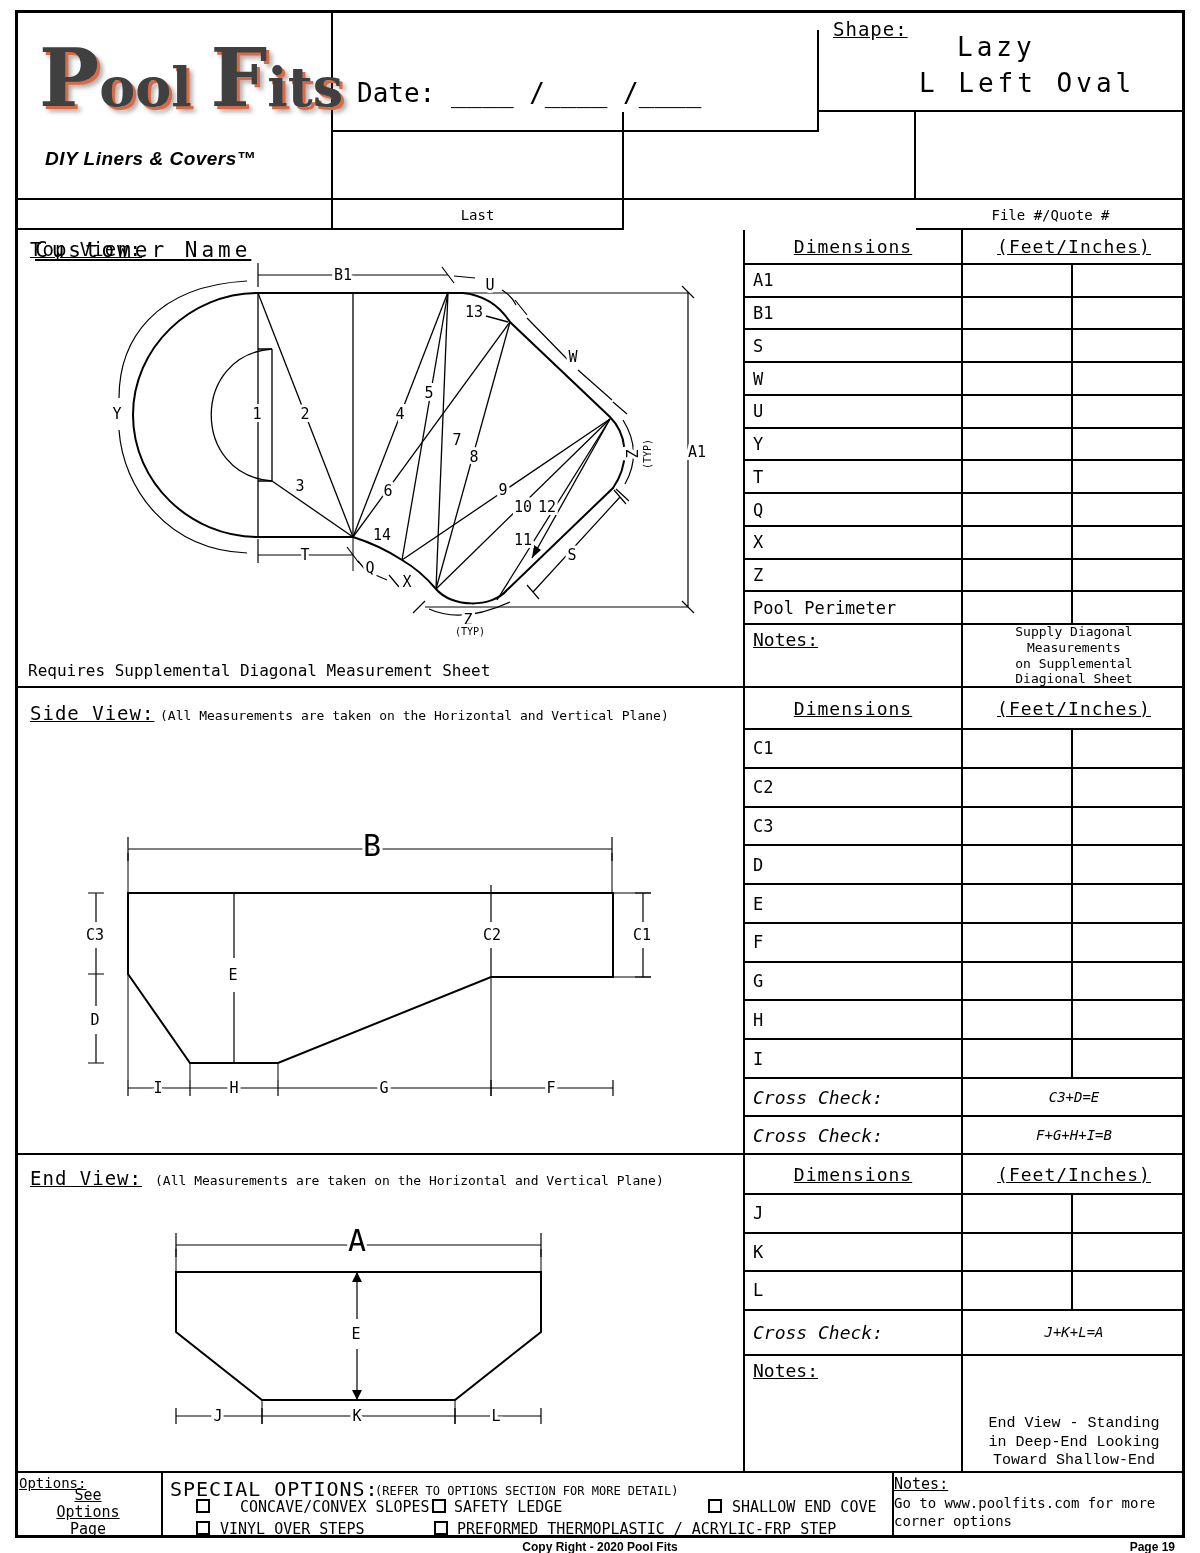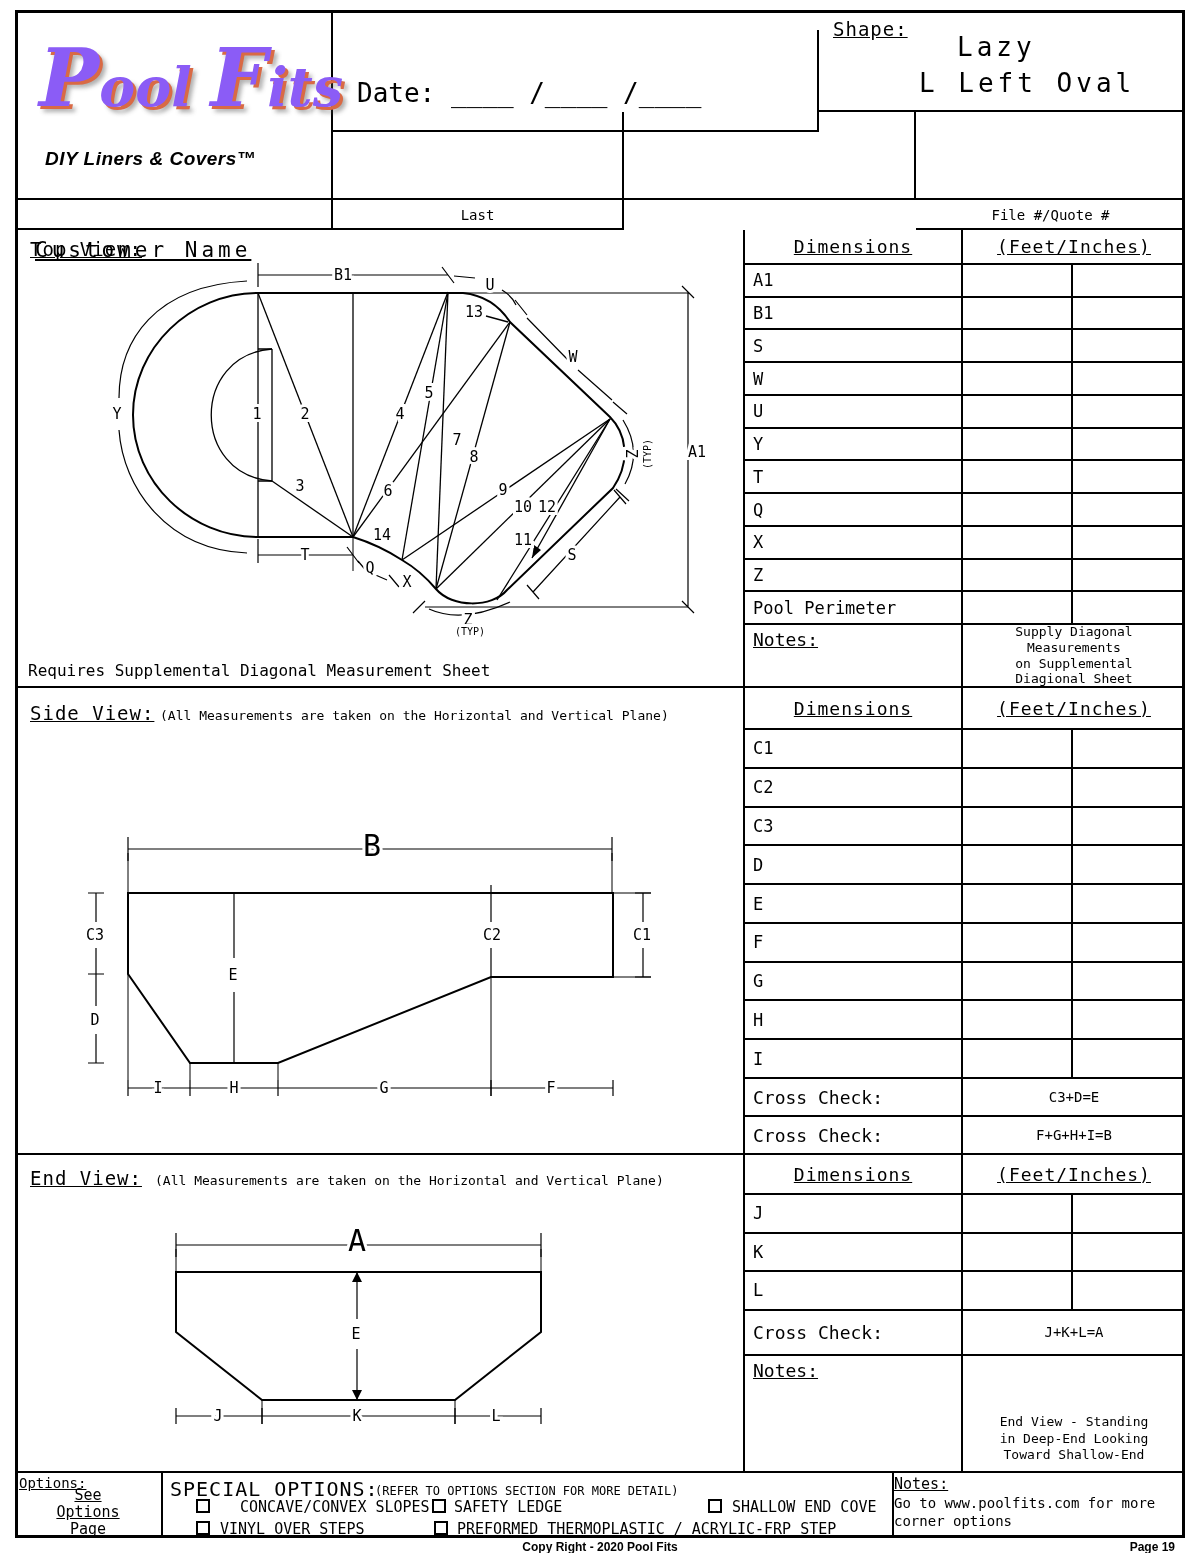"Pool Fits" .logo-script { color: #8b5cf6 -> #404040; font-style: italic -> none }
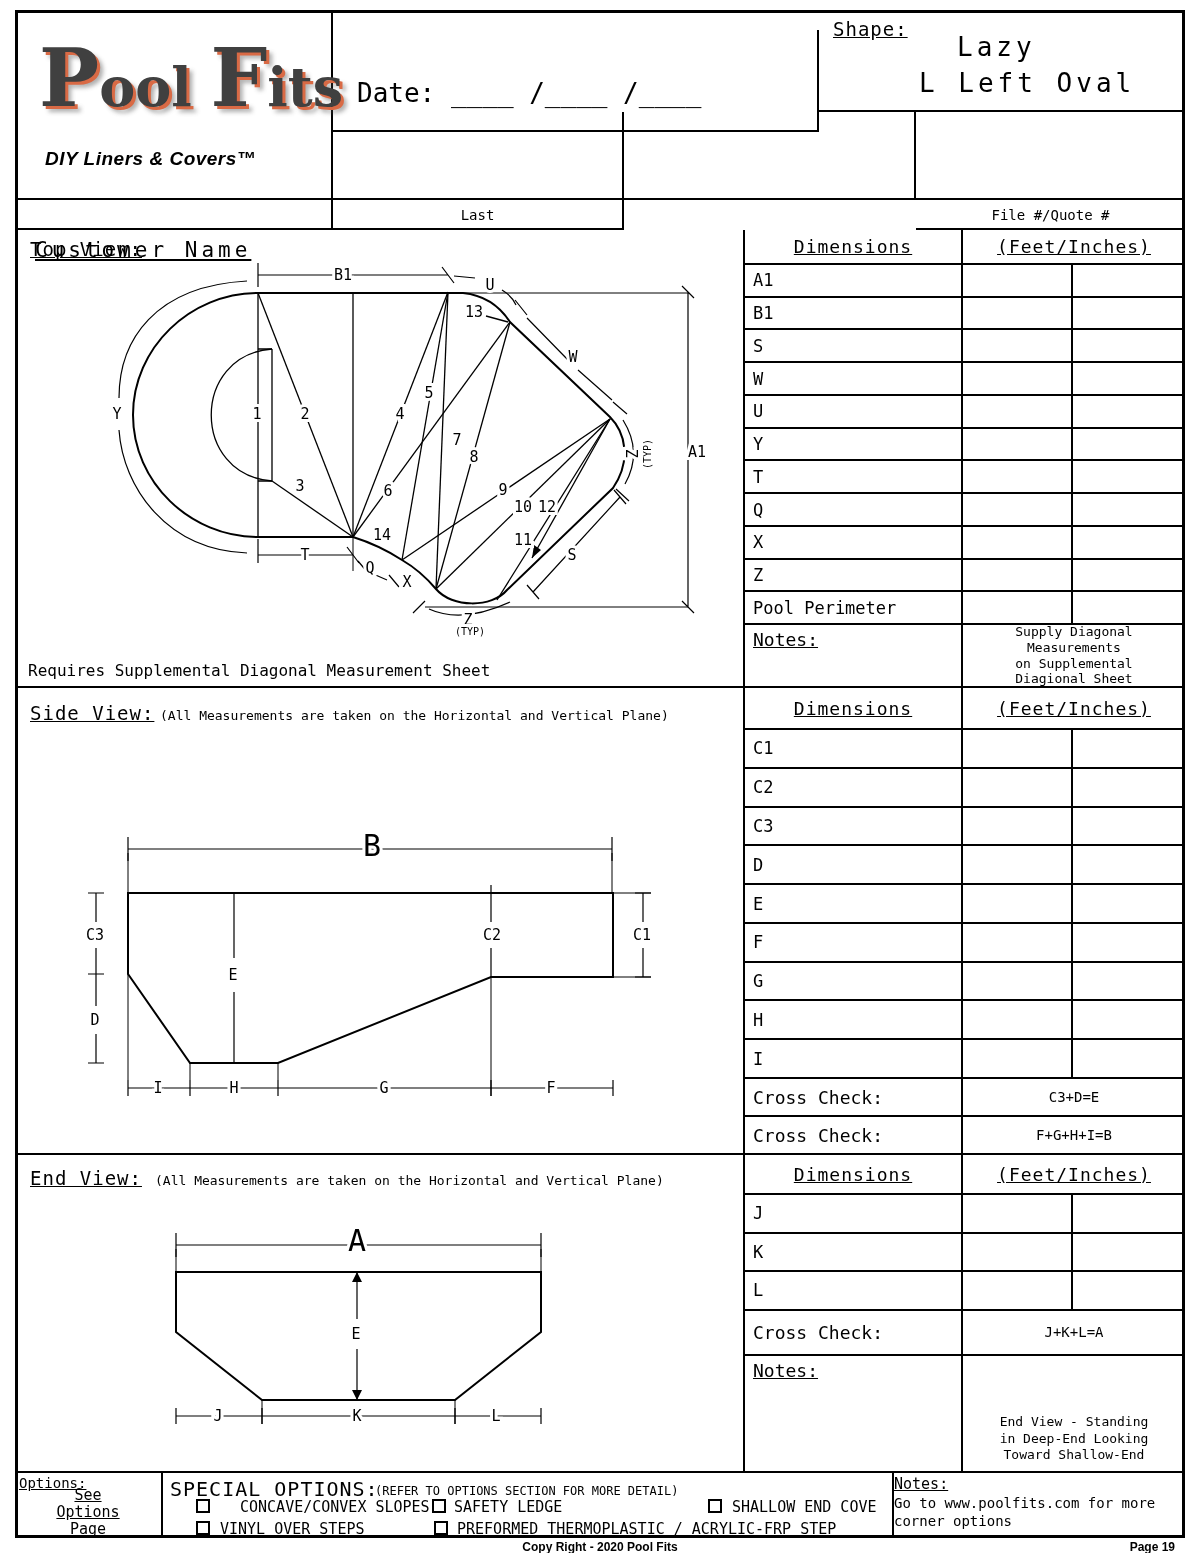"Cross Check:" .xrow { font-style: none -> italic }
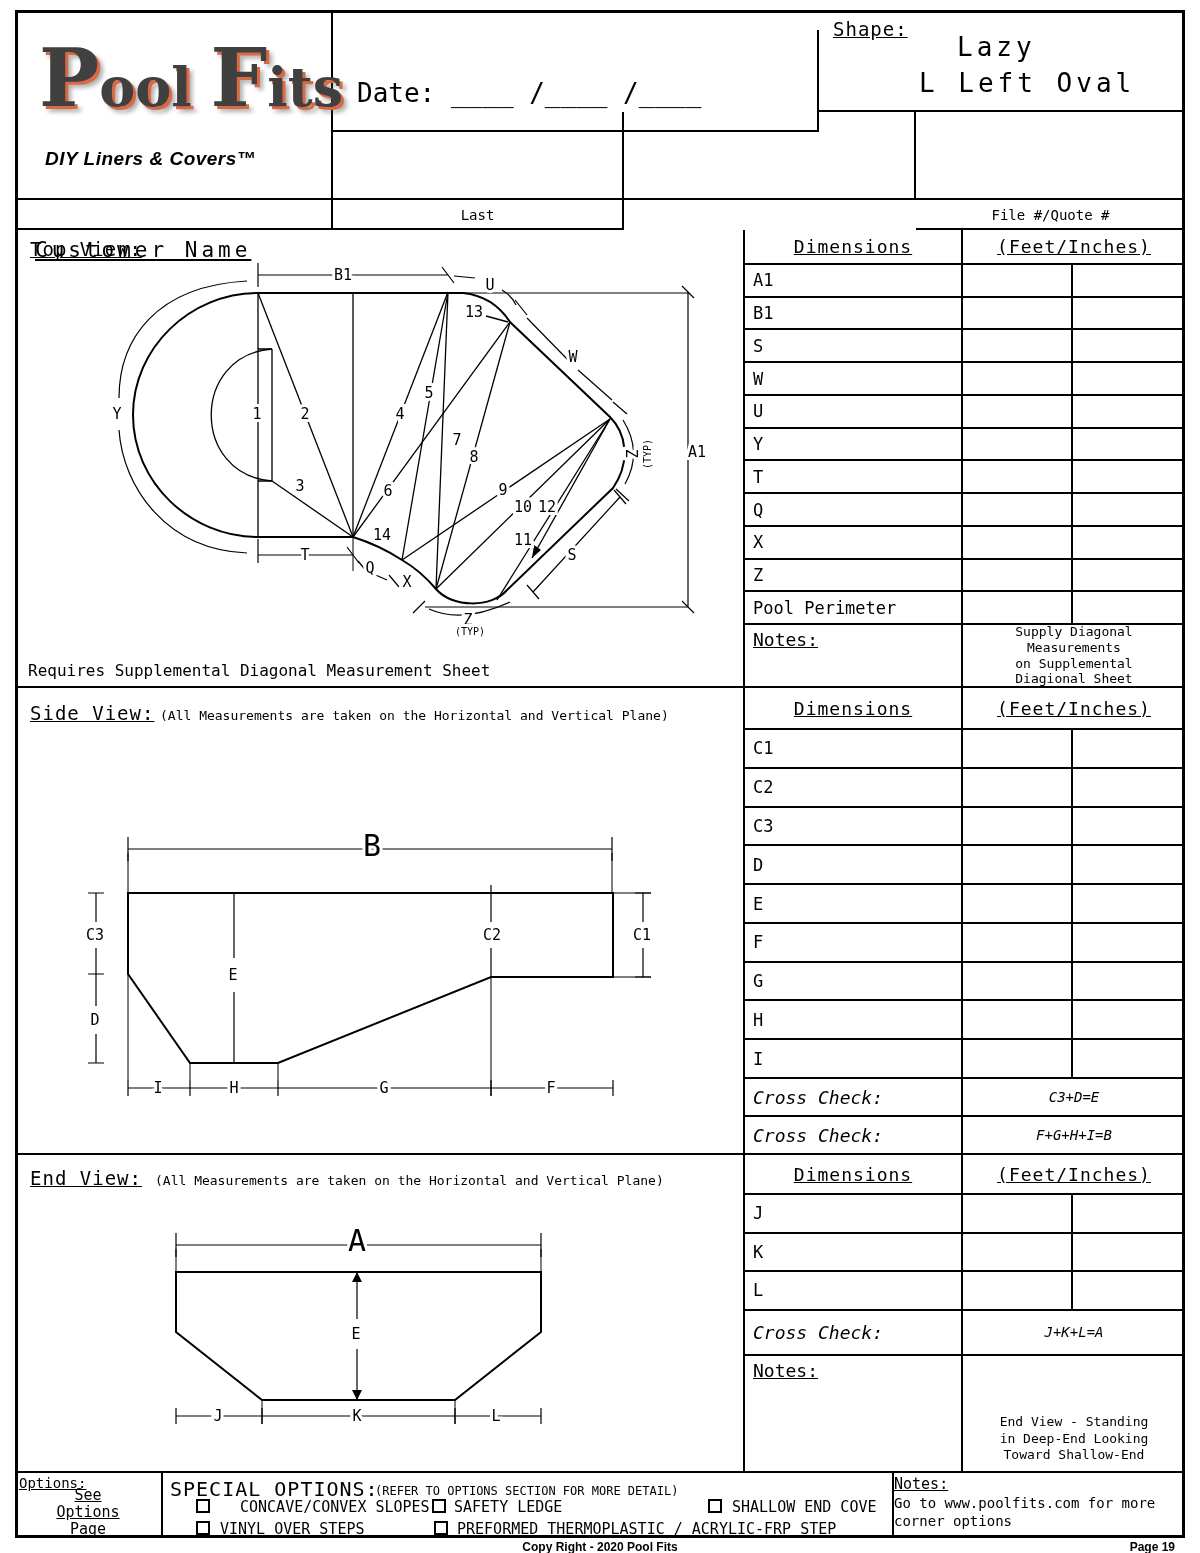"End View - Standing" .ntext2 { font-family: none -> Liberation Mono, monospace; font-size: 13px -> 15px; padding-bottom: 8px -> none }
